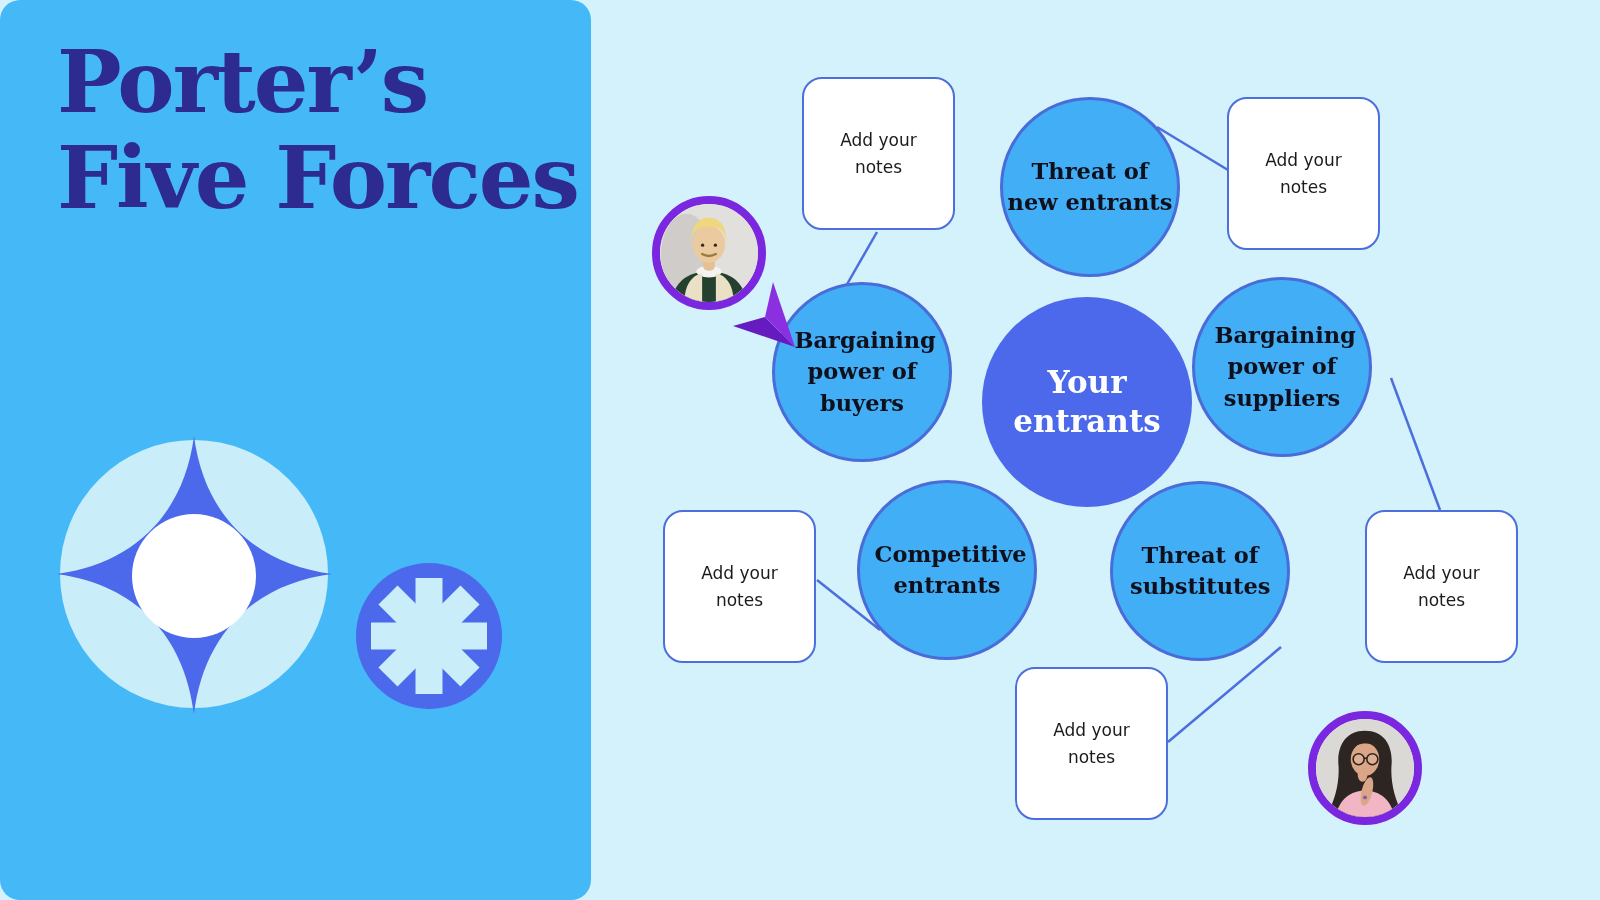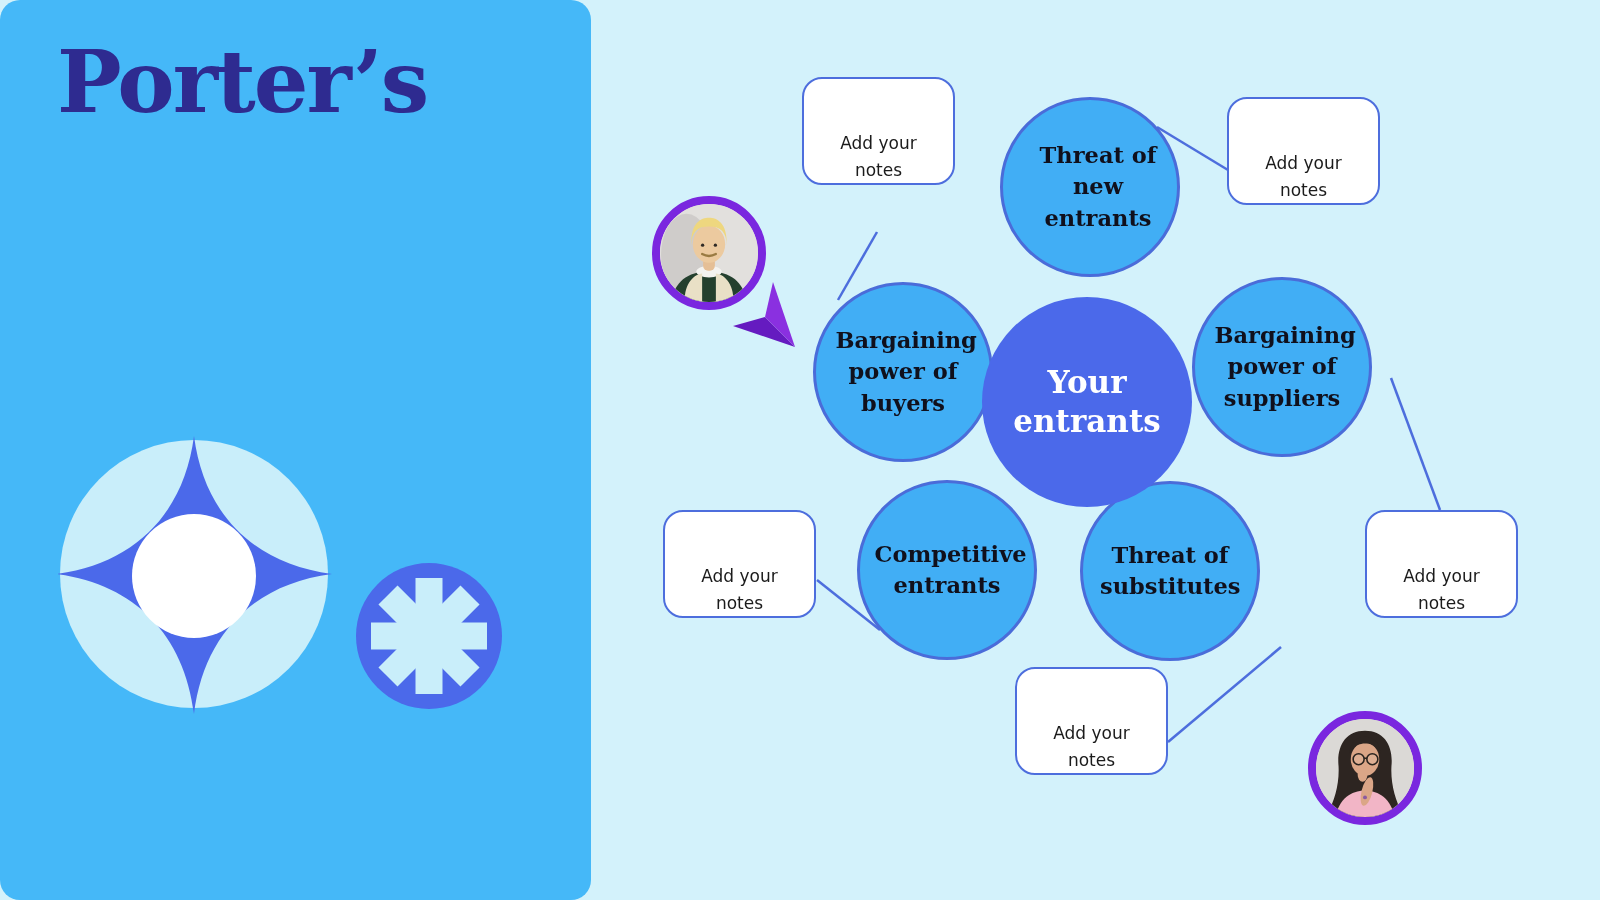"Five Forces" span { html: none -> <span>Five Forces</span> }
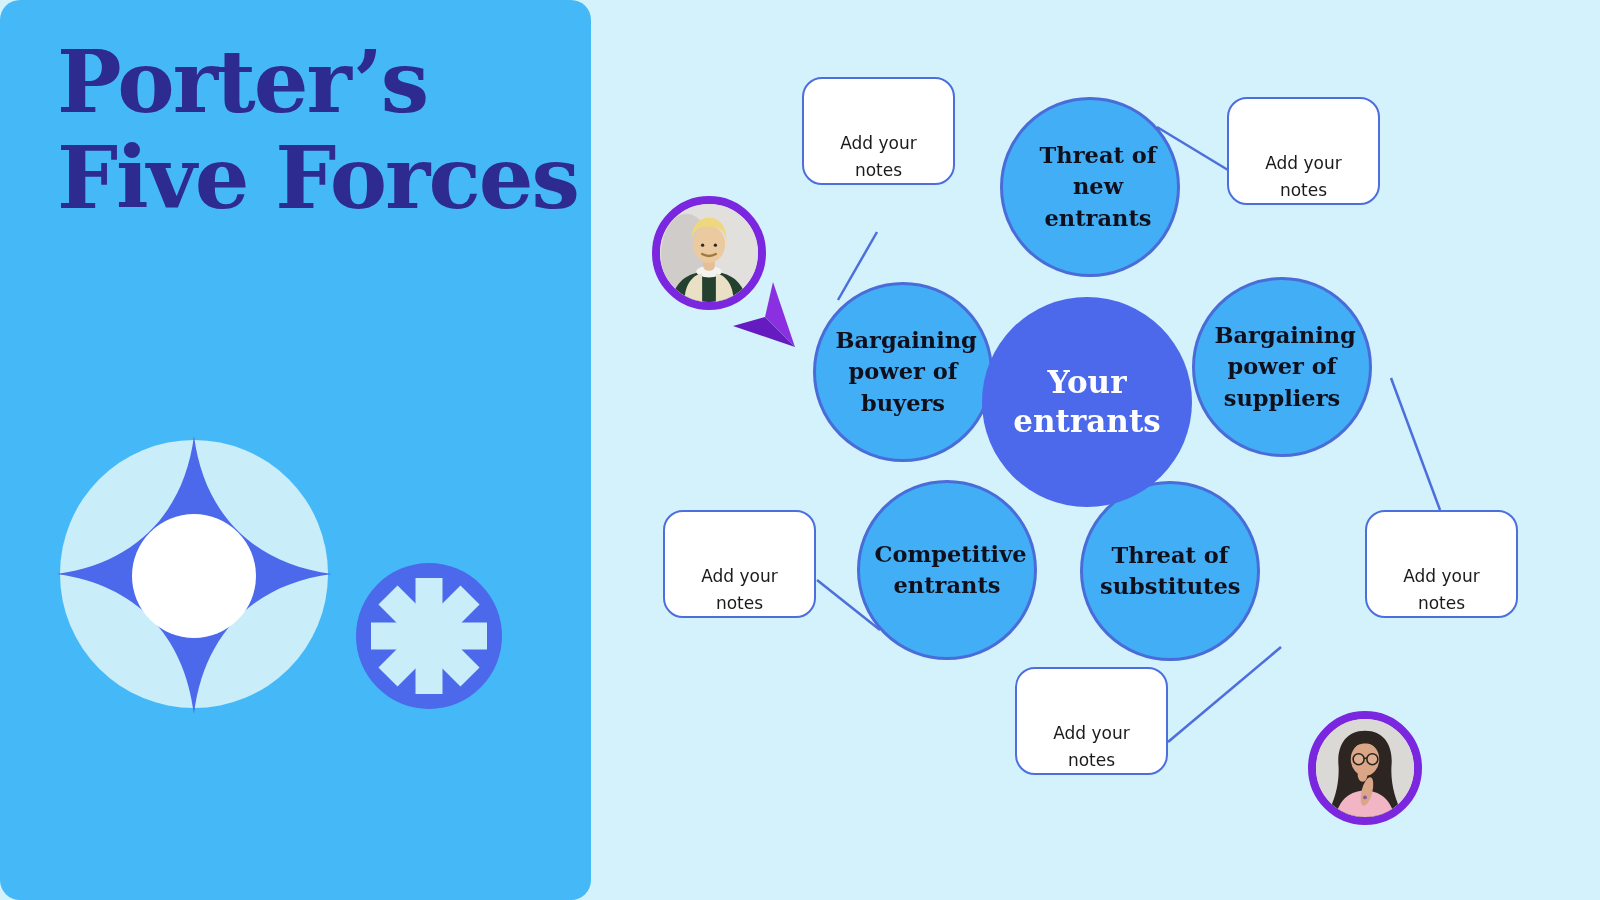"Add your notes" .note-card { align-items: flex-end -> center; height: 108px -> 153px }
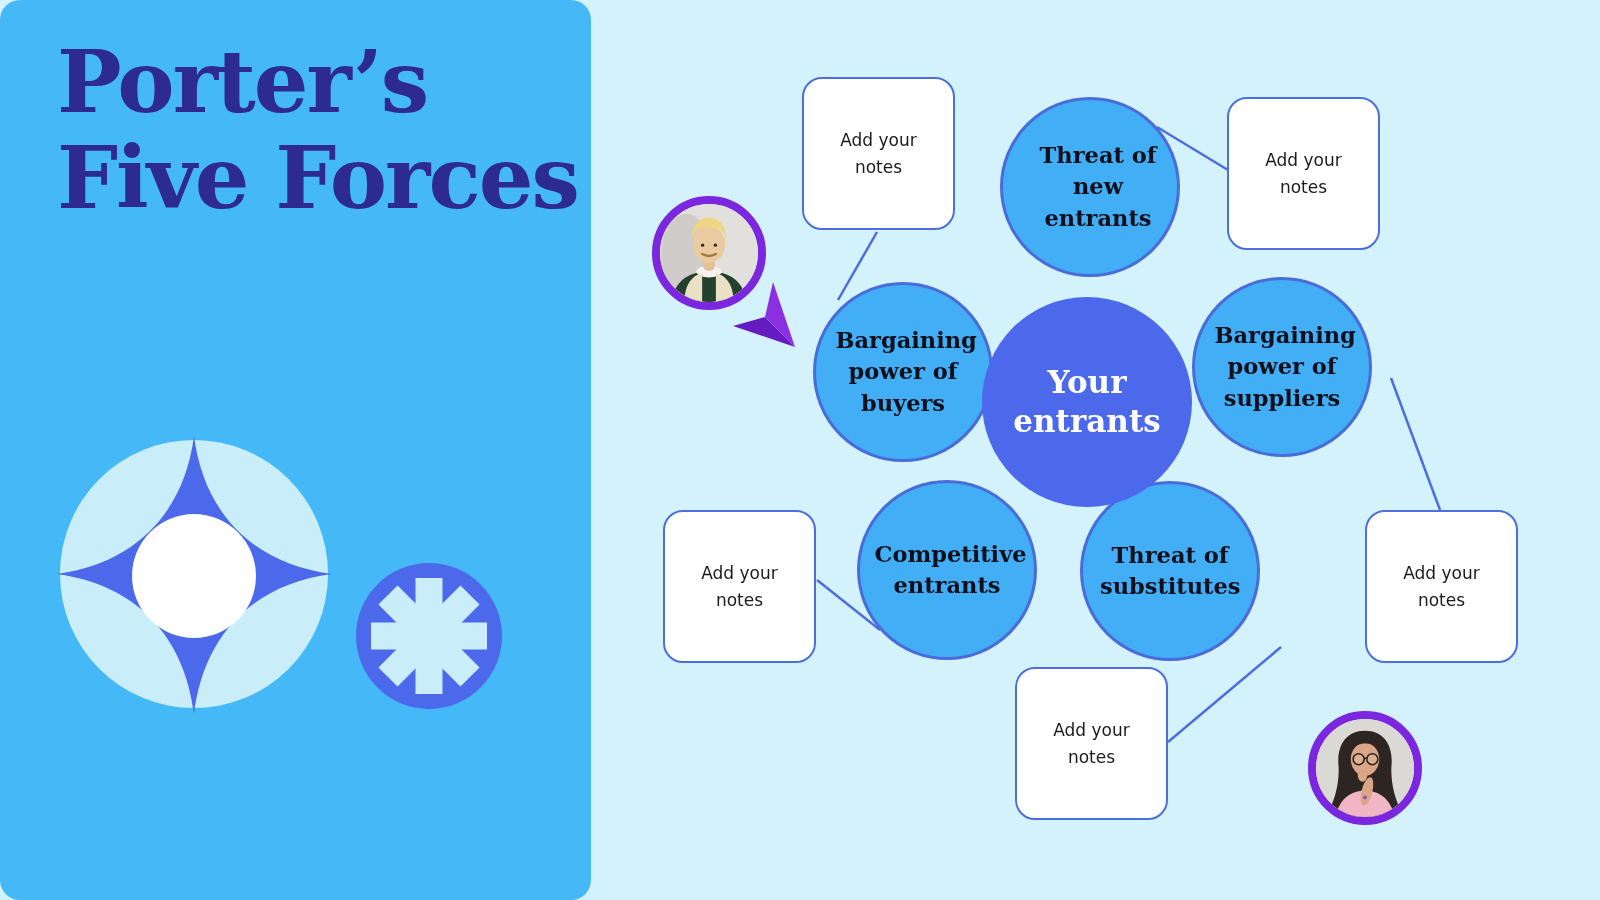"Threat of new entrants" .w165 { margin-left: 16px -> none }
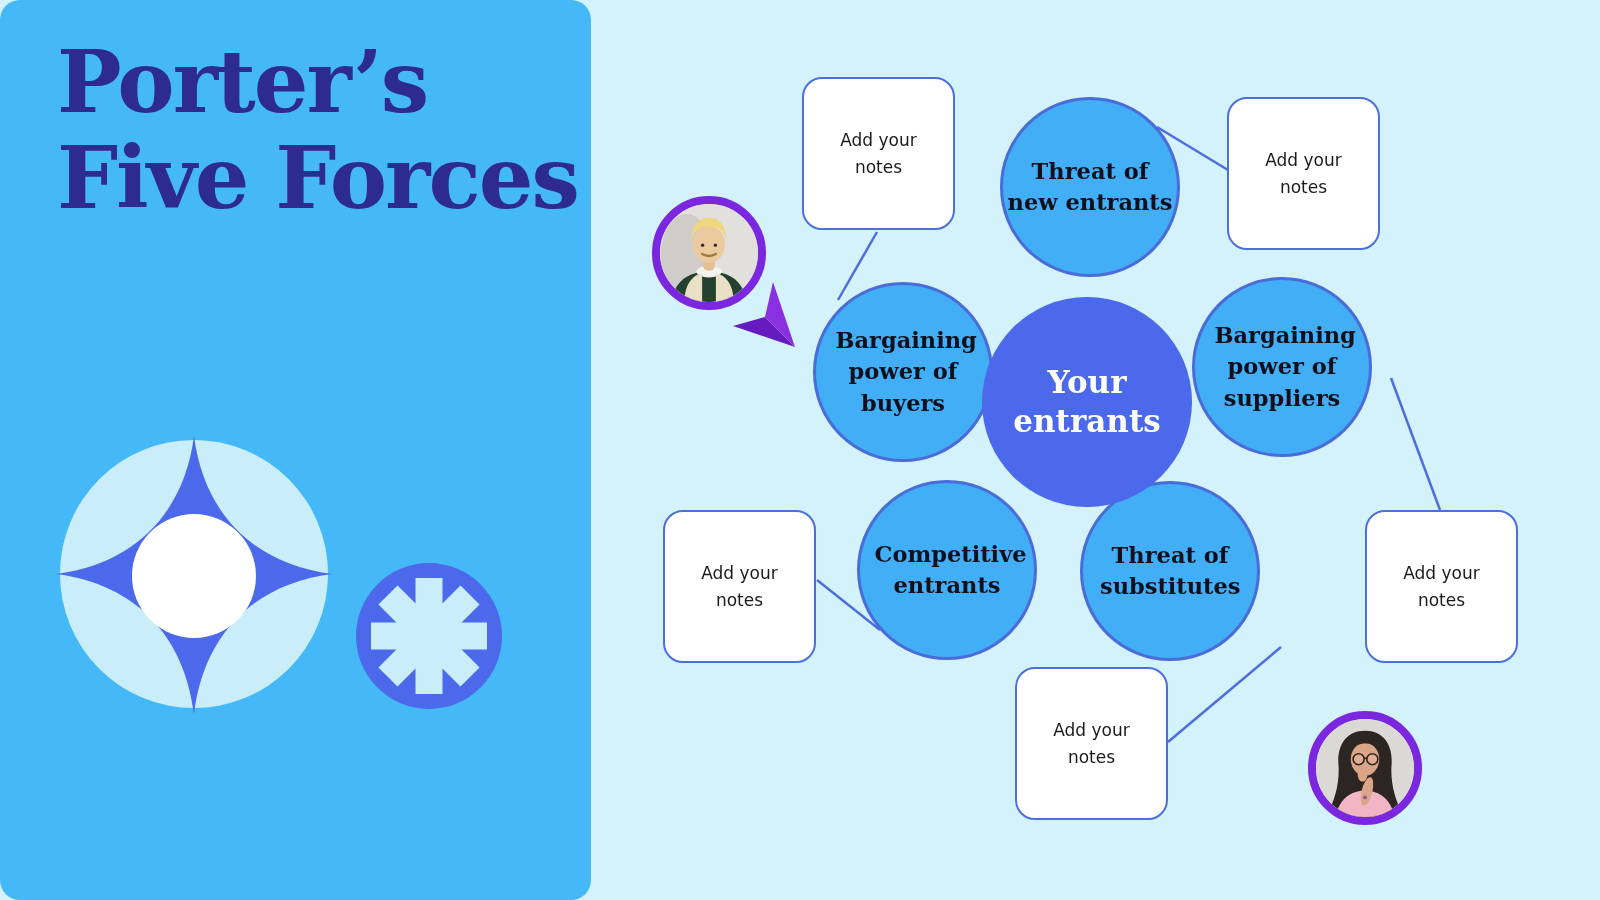"Bargaining power of buyers" .circle-buyers { left: 813px -> 772px }
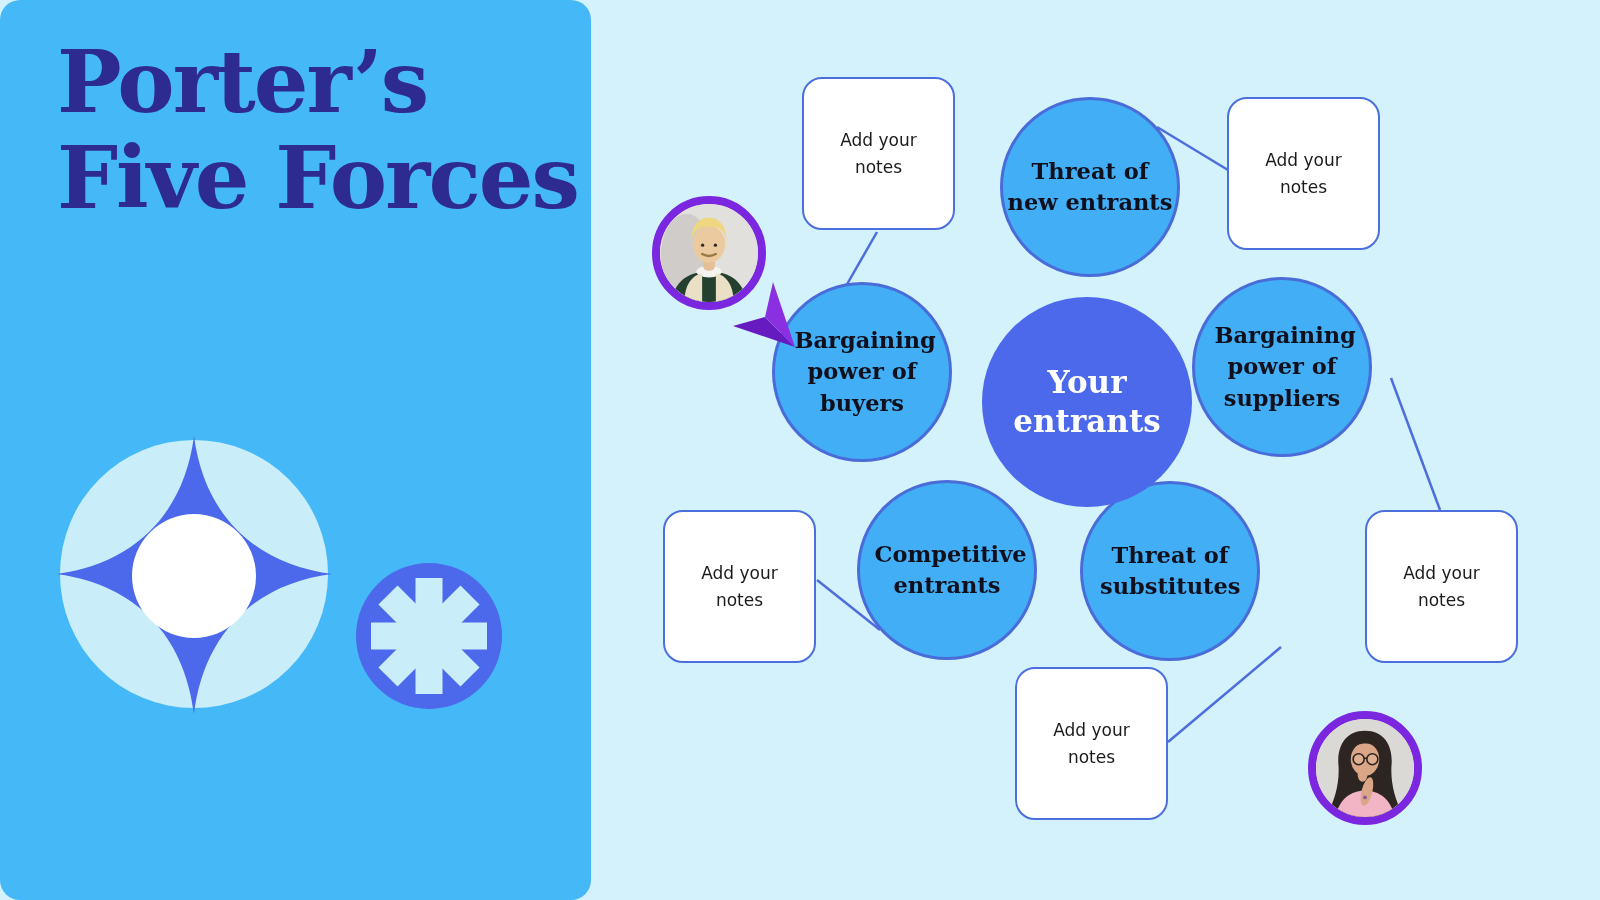"Threat of substitutes" .circle-substitutes { left: 1080px -> 1110px }
